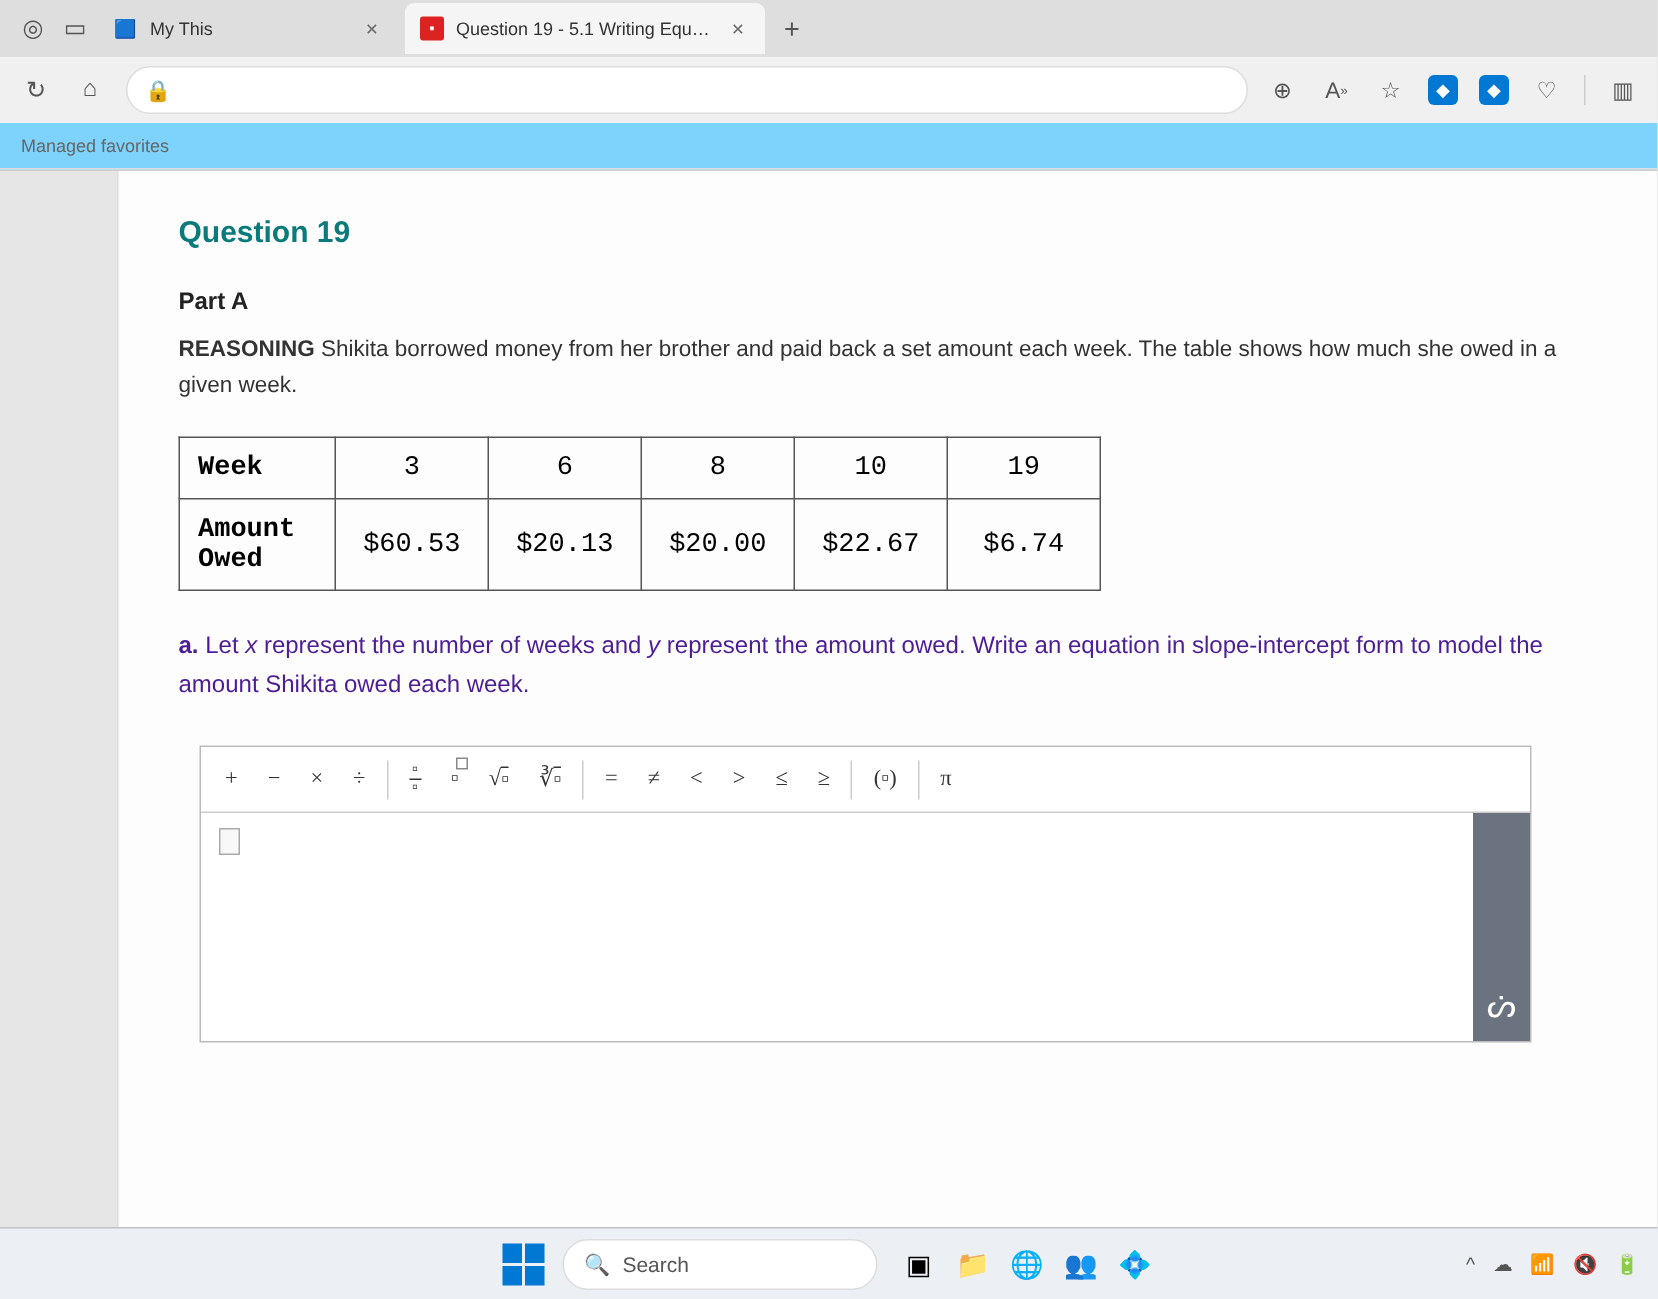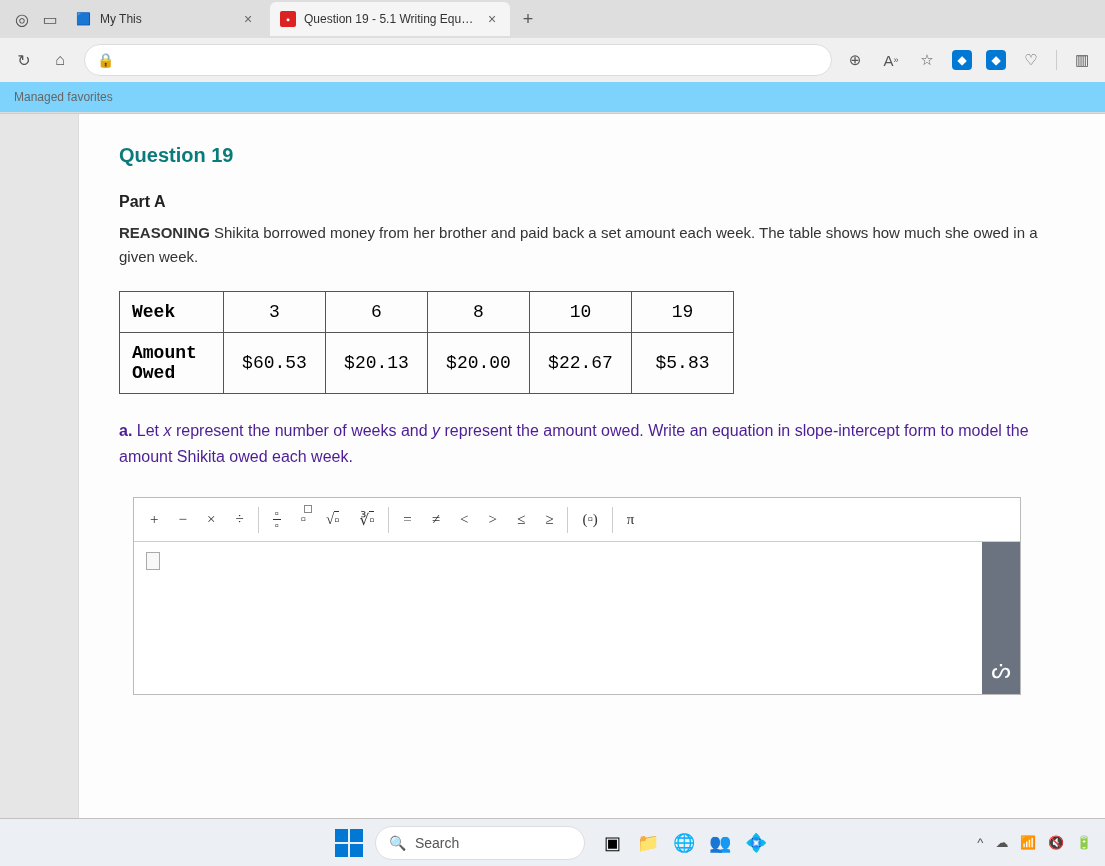"$5.83" td { text: $5.83 -> $6.74 }
